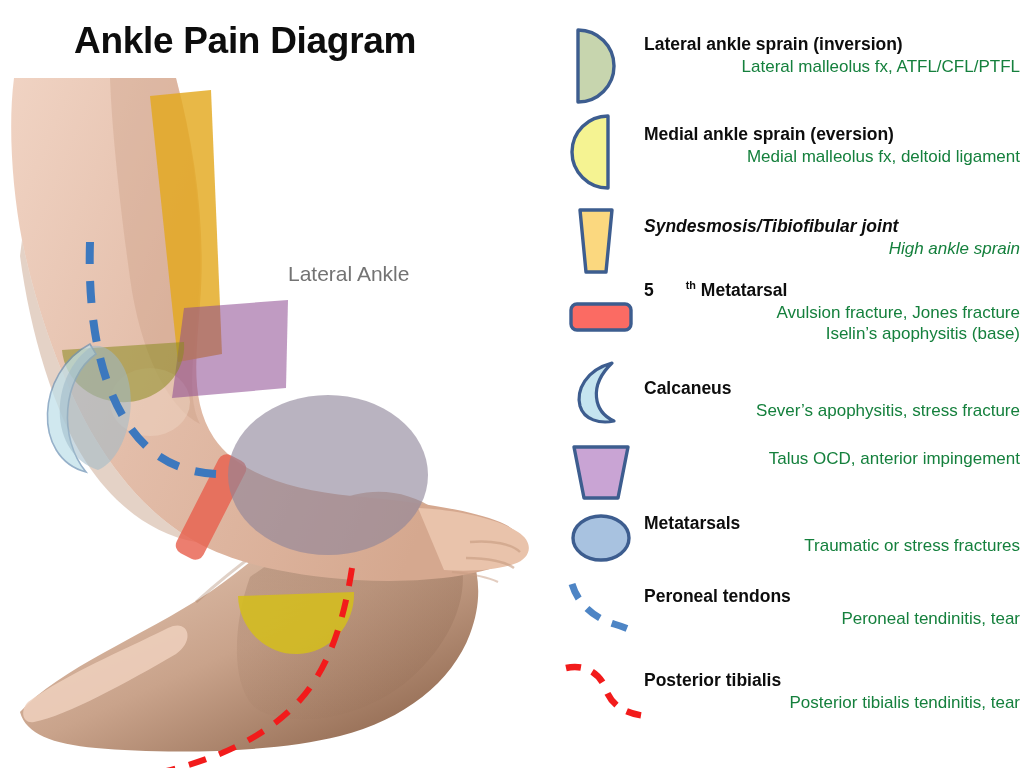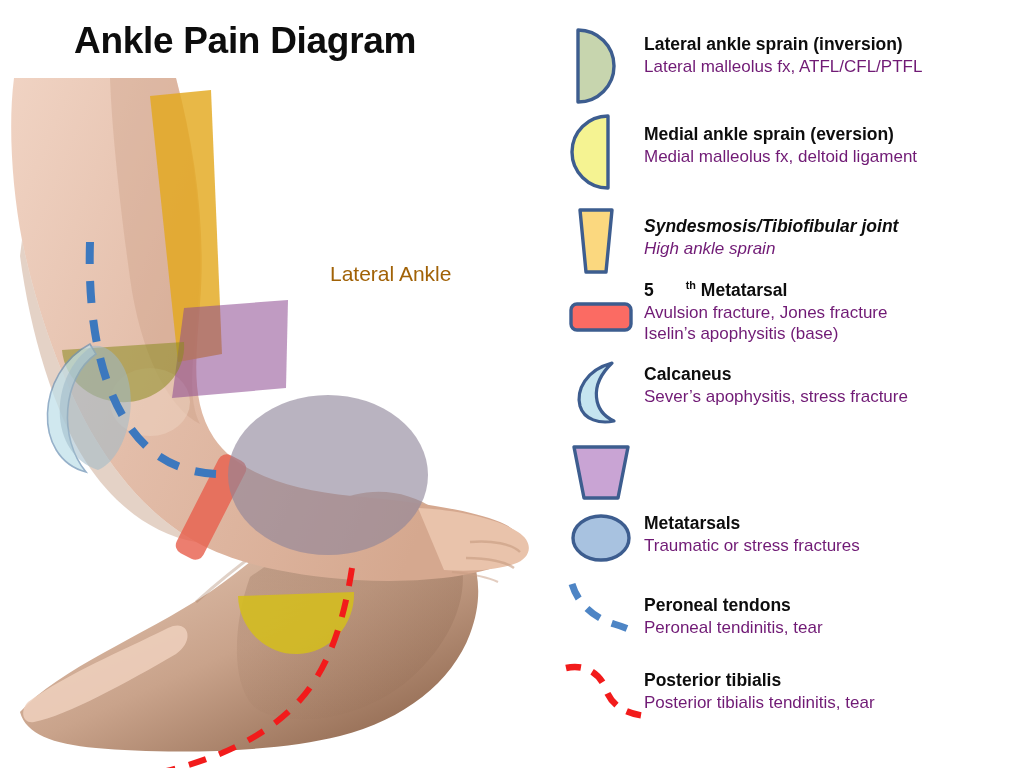"Lateral malleolus fx, ATFL/CFL/PTFL" .legend-desc { color: #701a75 -> #15803d; text-align: none -> right }
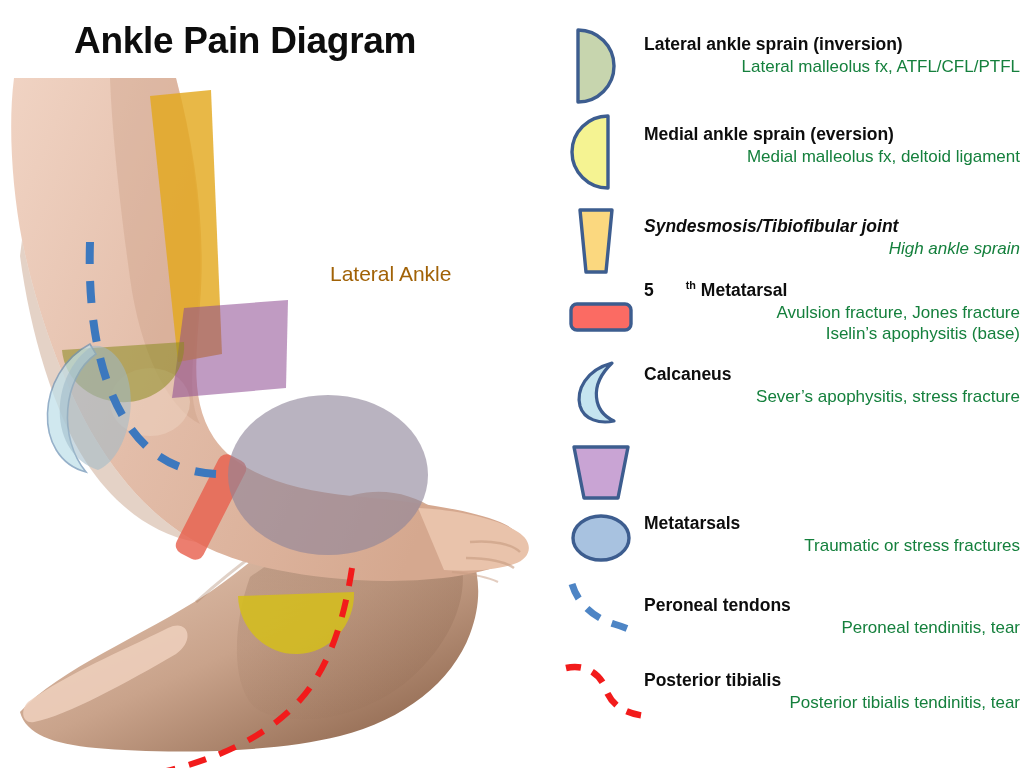"Lateral Ankle" .anat-label { color: #a16207 -> #737373; margin-left: 42px -> none }
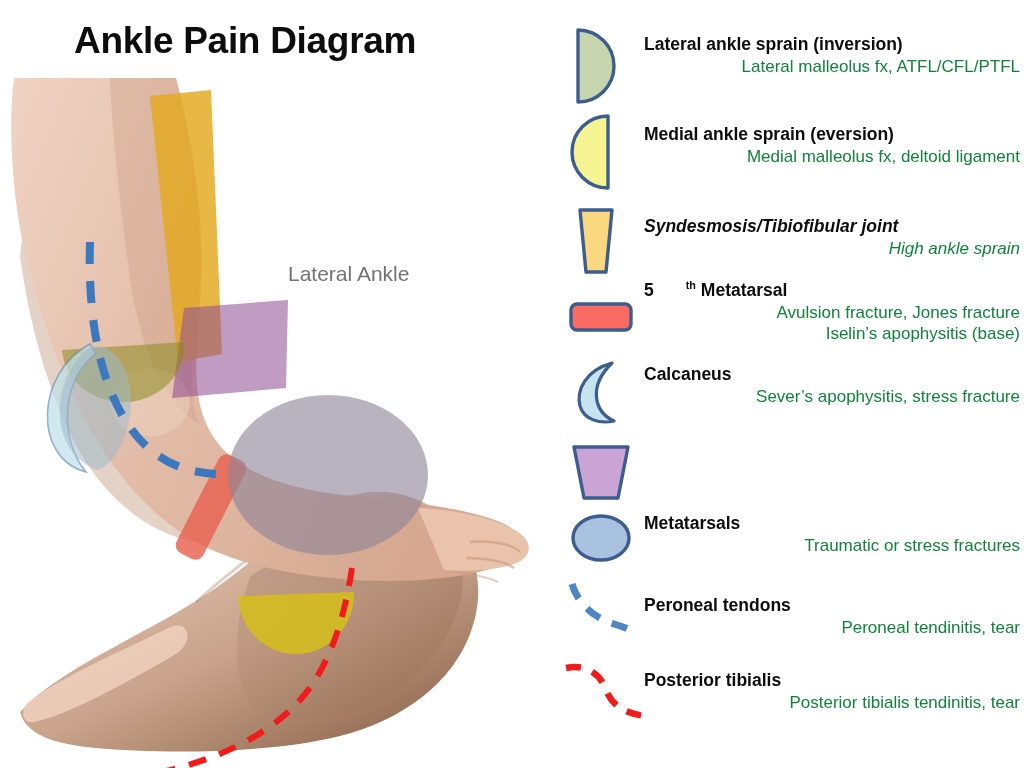"Calcaneus" div.legend-text { top: 6px -> 20px }
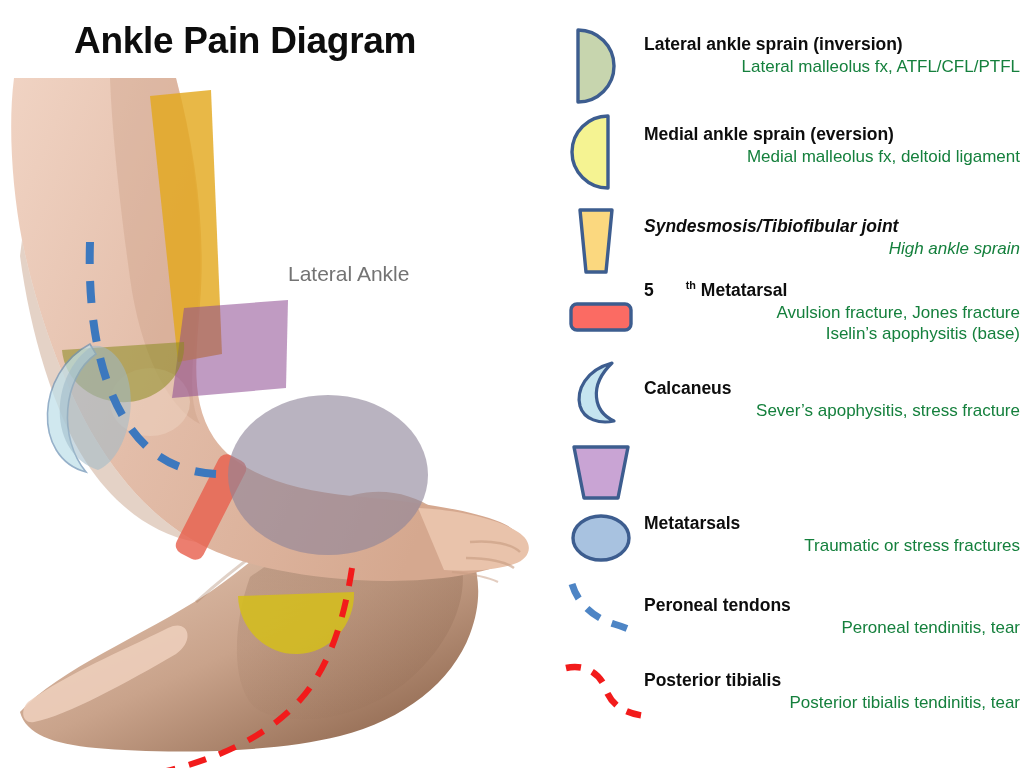"Talus OCD, anterior impingement" div.legend-desc { html: none -> <div> <div>Talus OCD, anterior impingement</div> </div> }
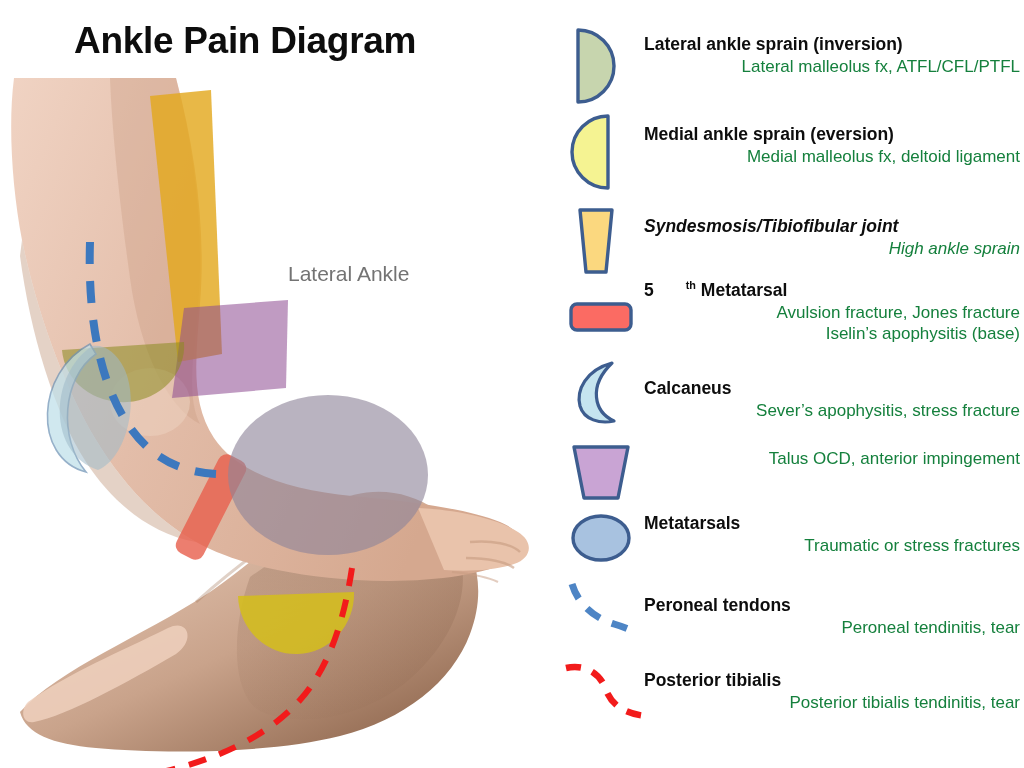"Peroneal tendons" div.legend-text { top: 17px -> 8px }
